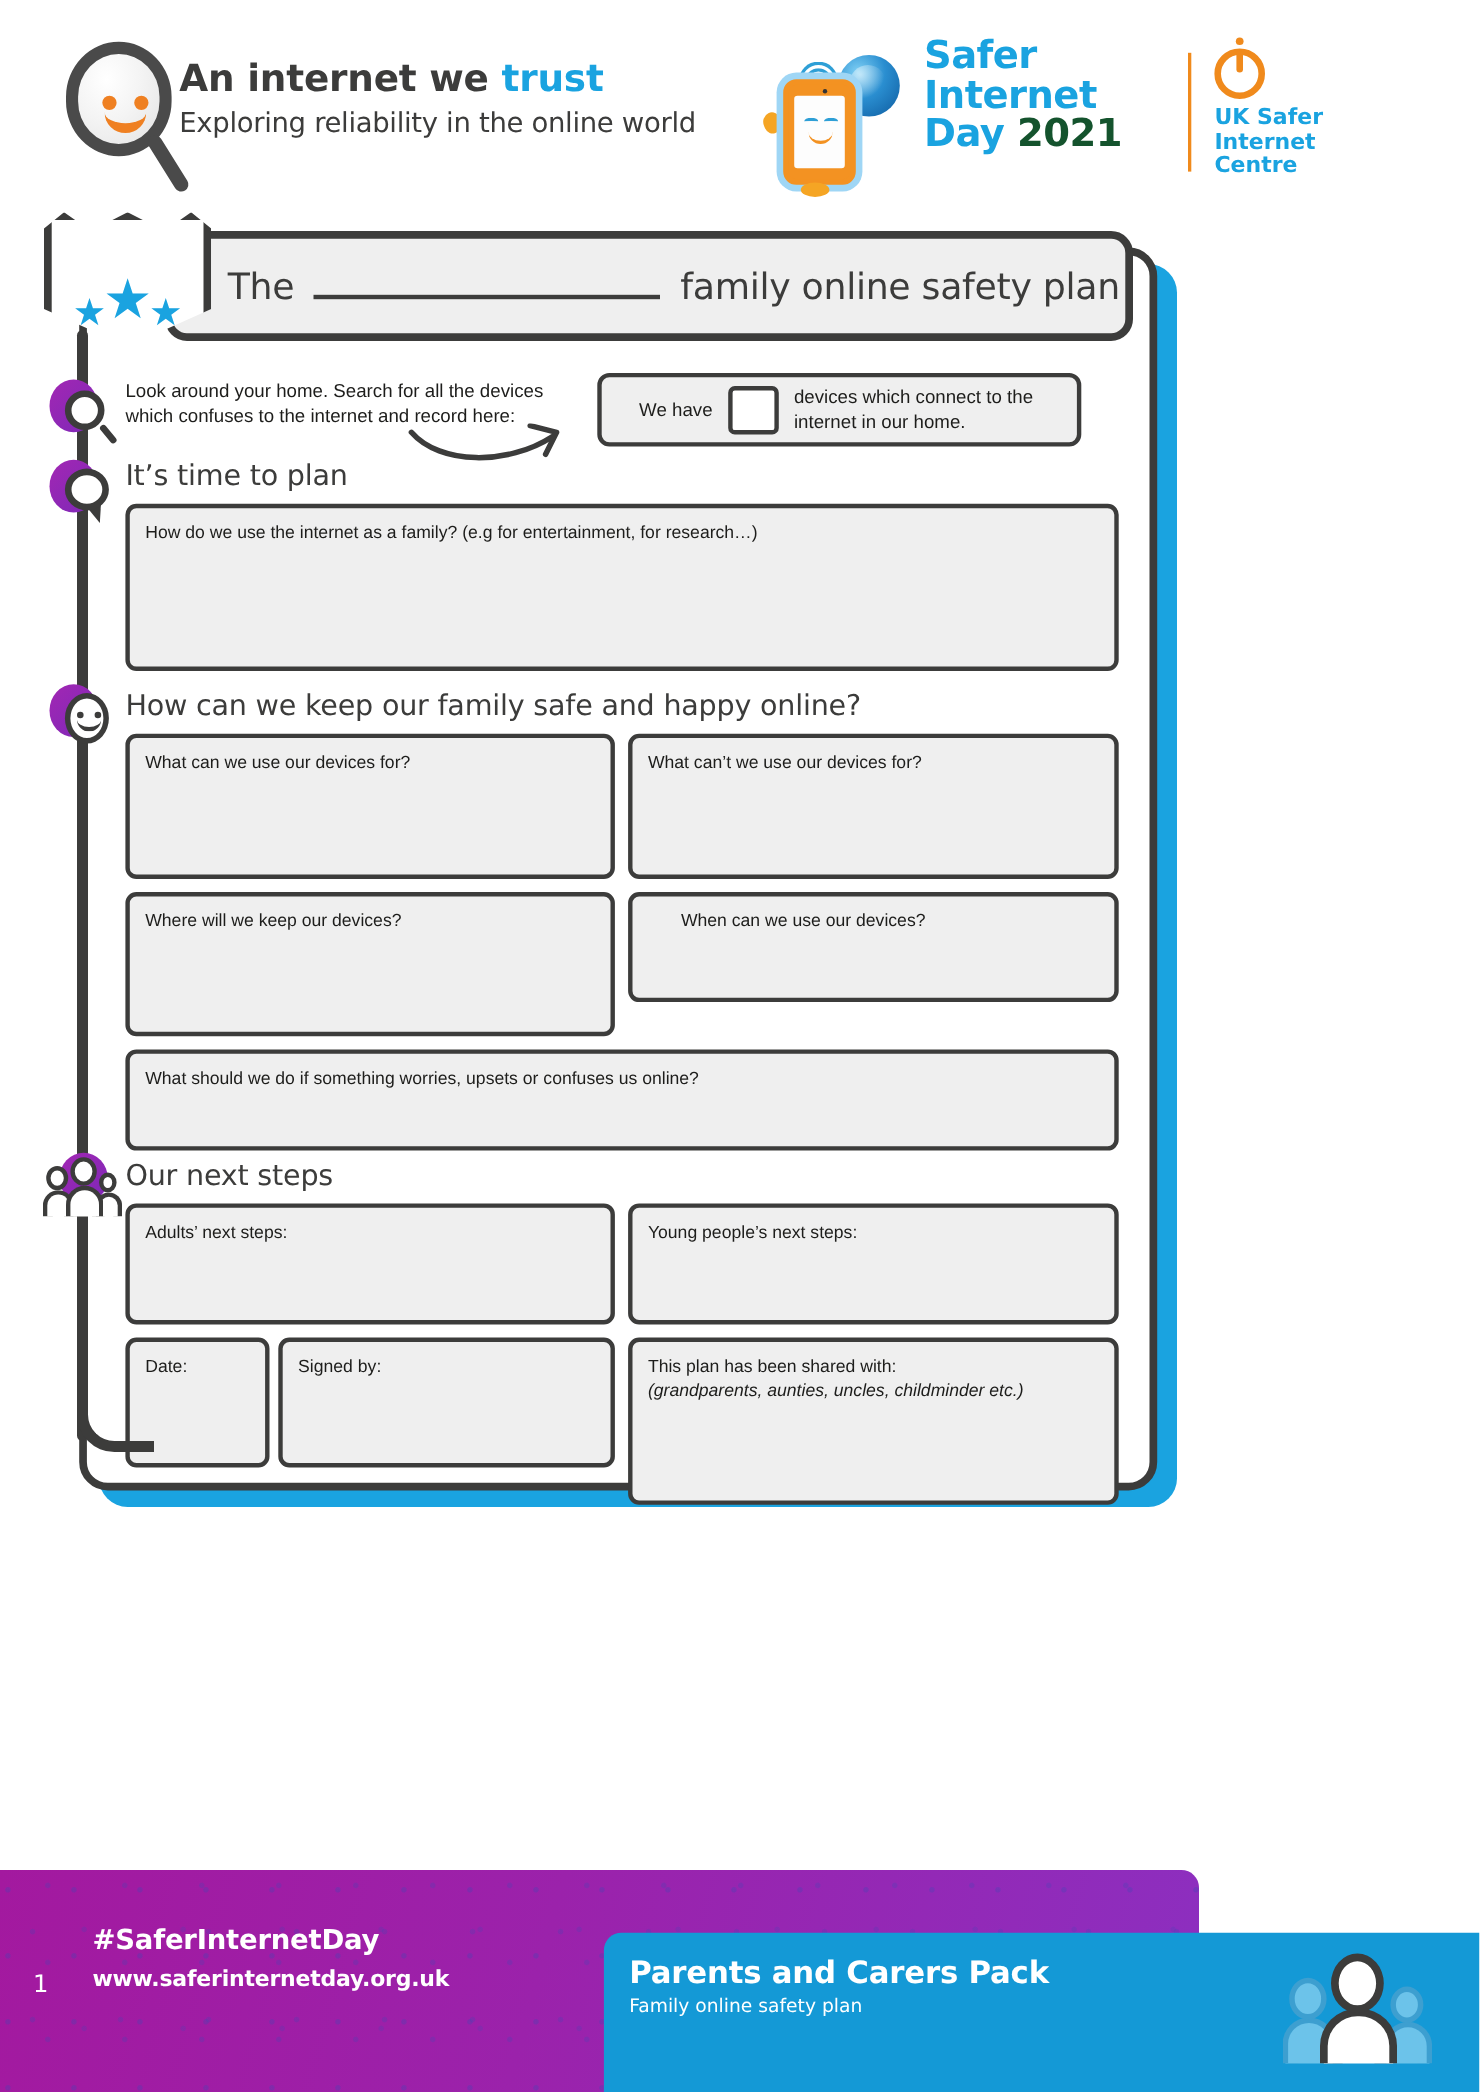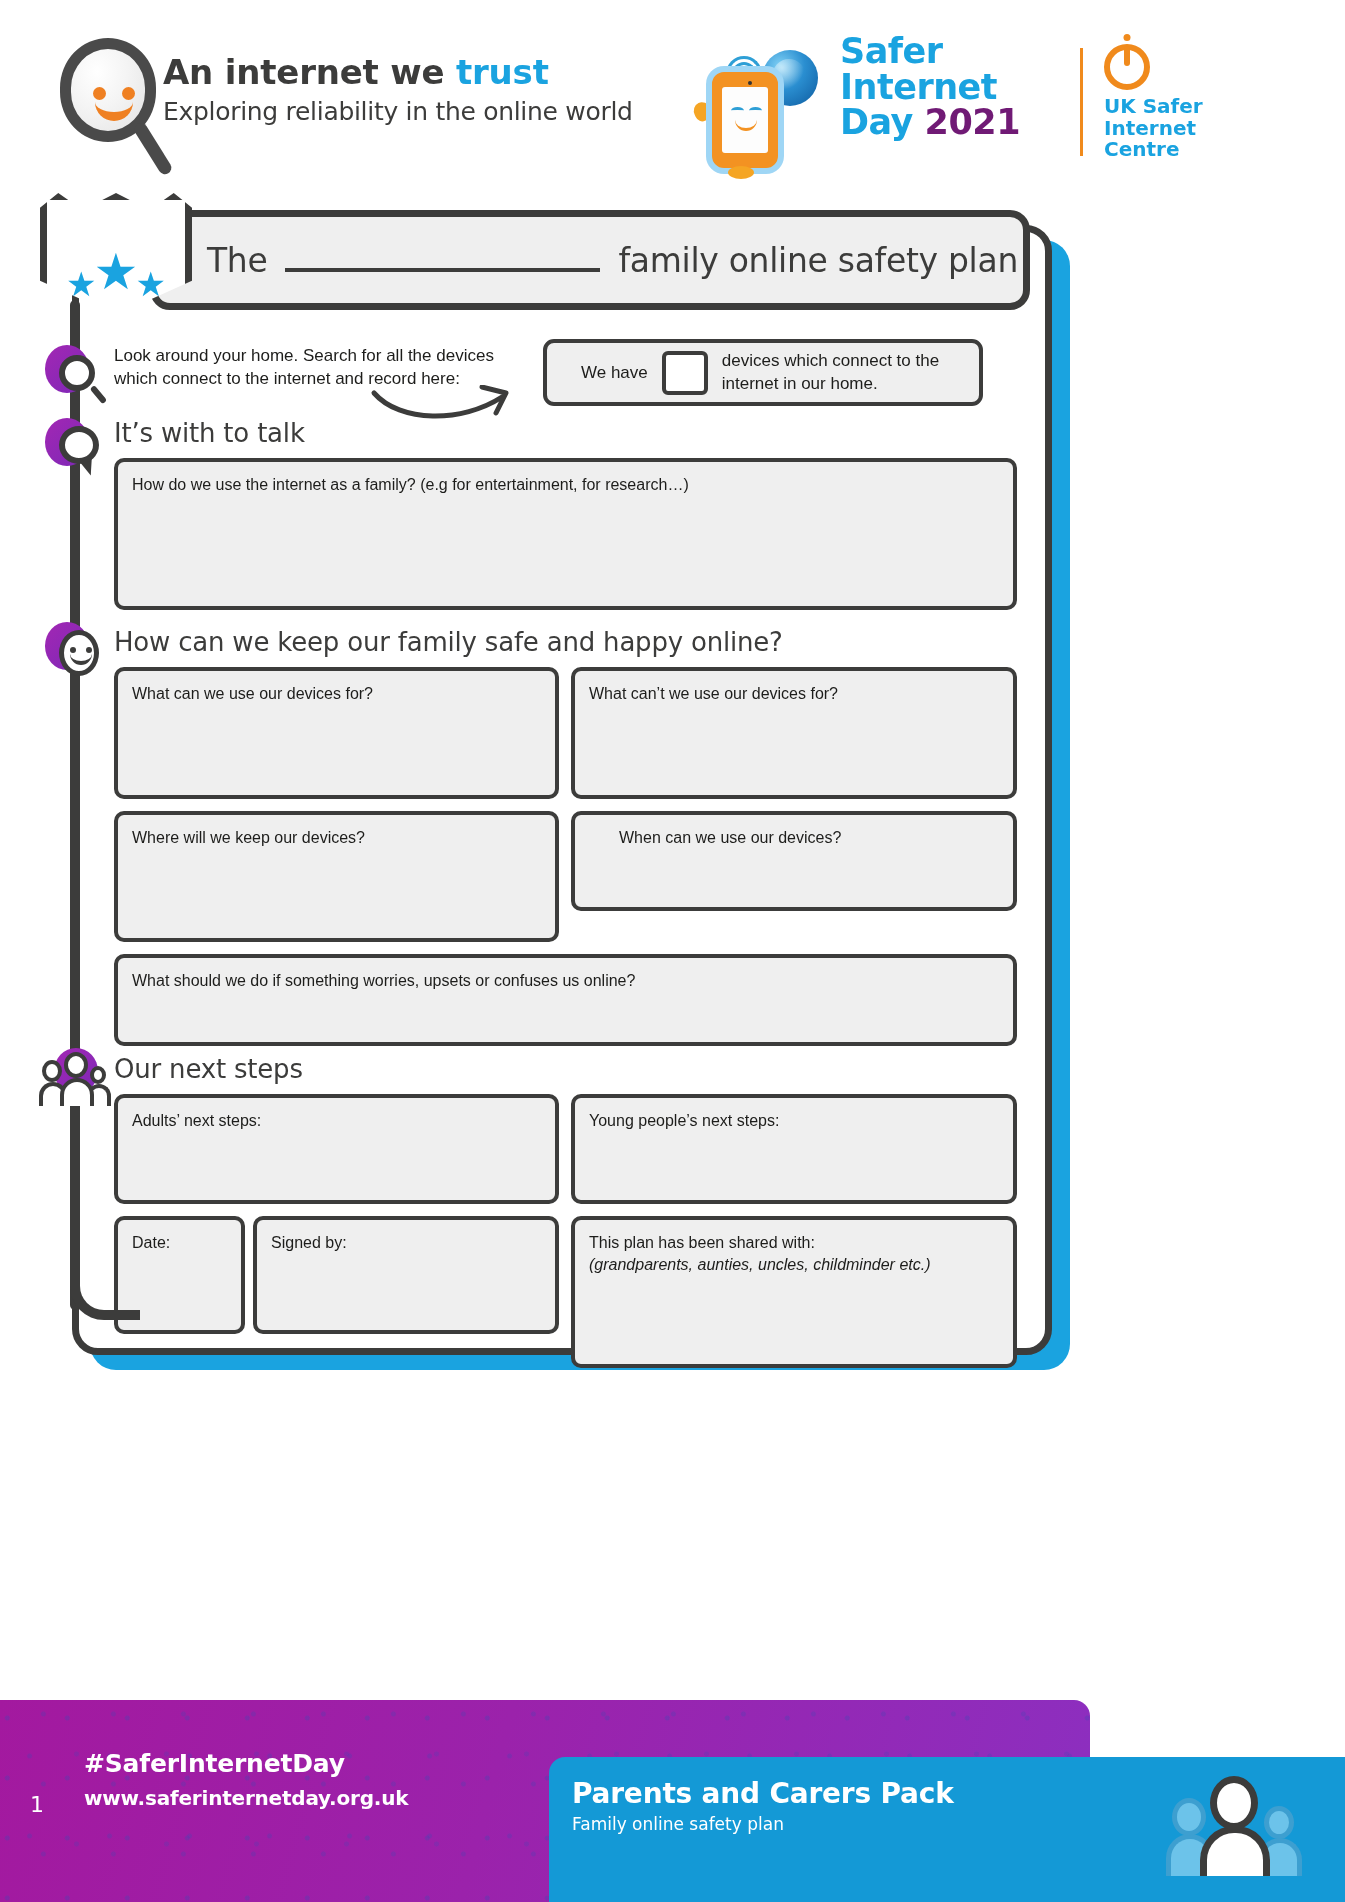"2021" .sid-words .yr { color: #701a75 -> #14532d }
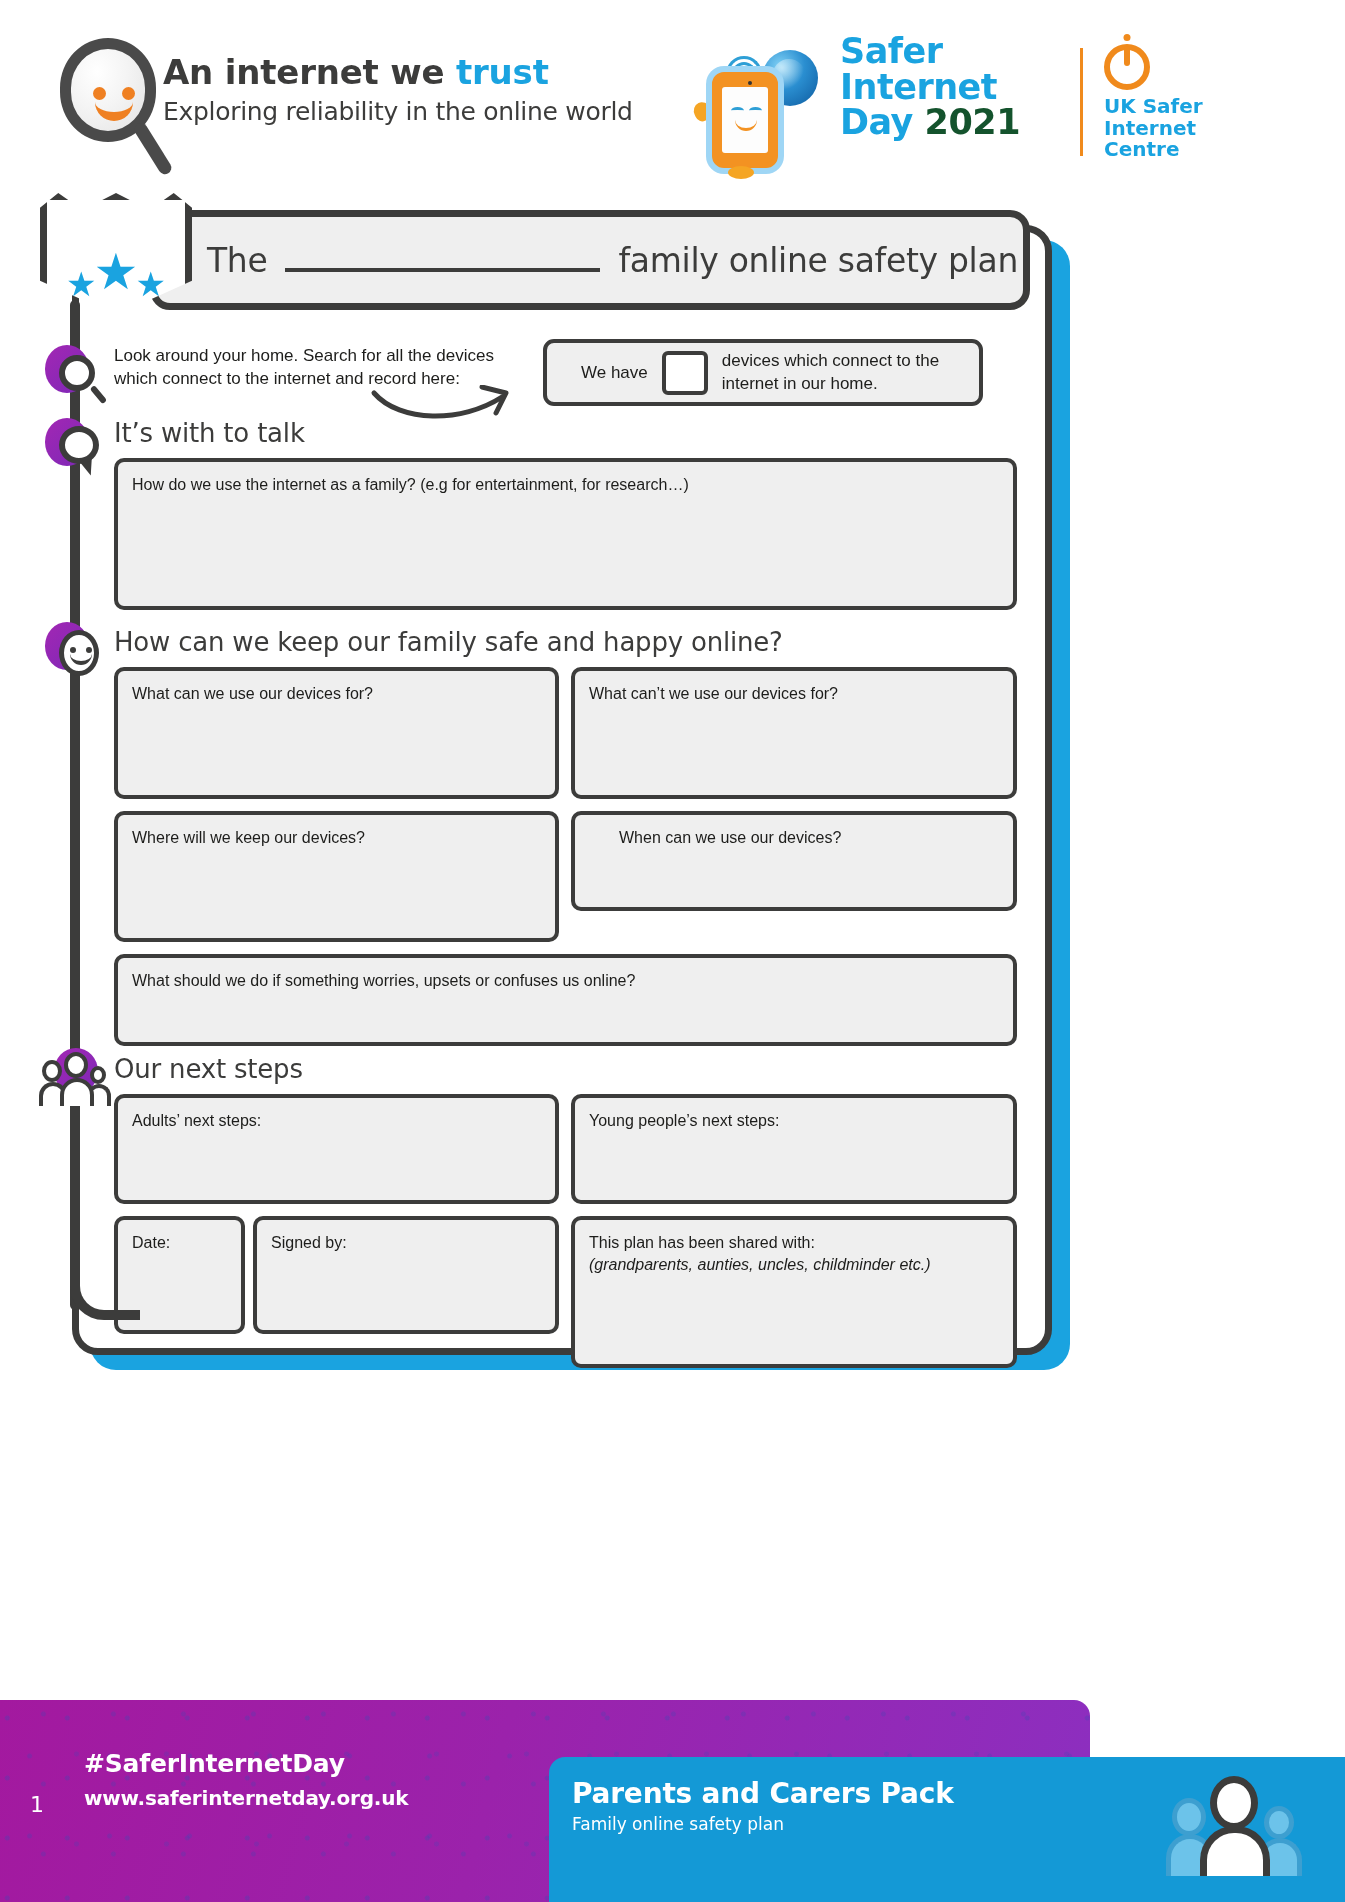"Look around your home. Search" div.devices-text { text: connect -> confuses }
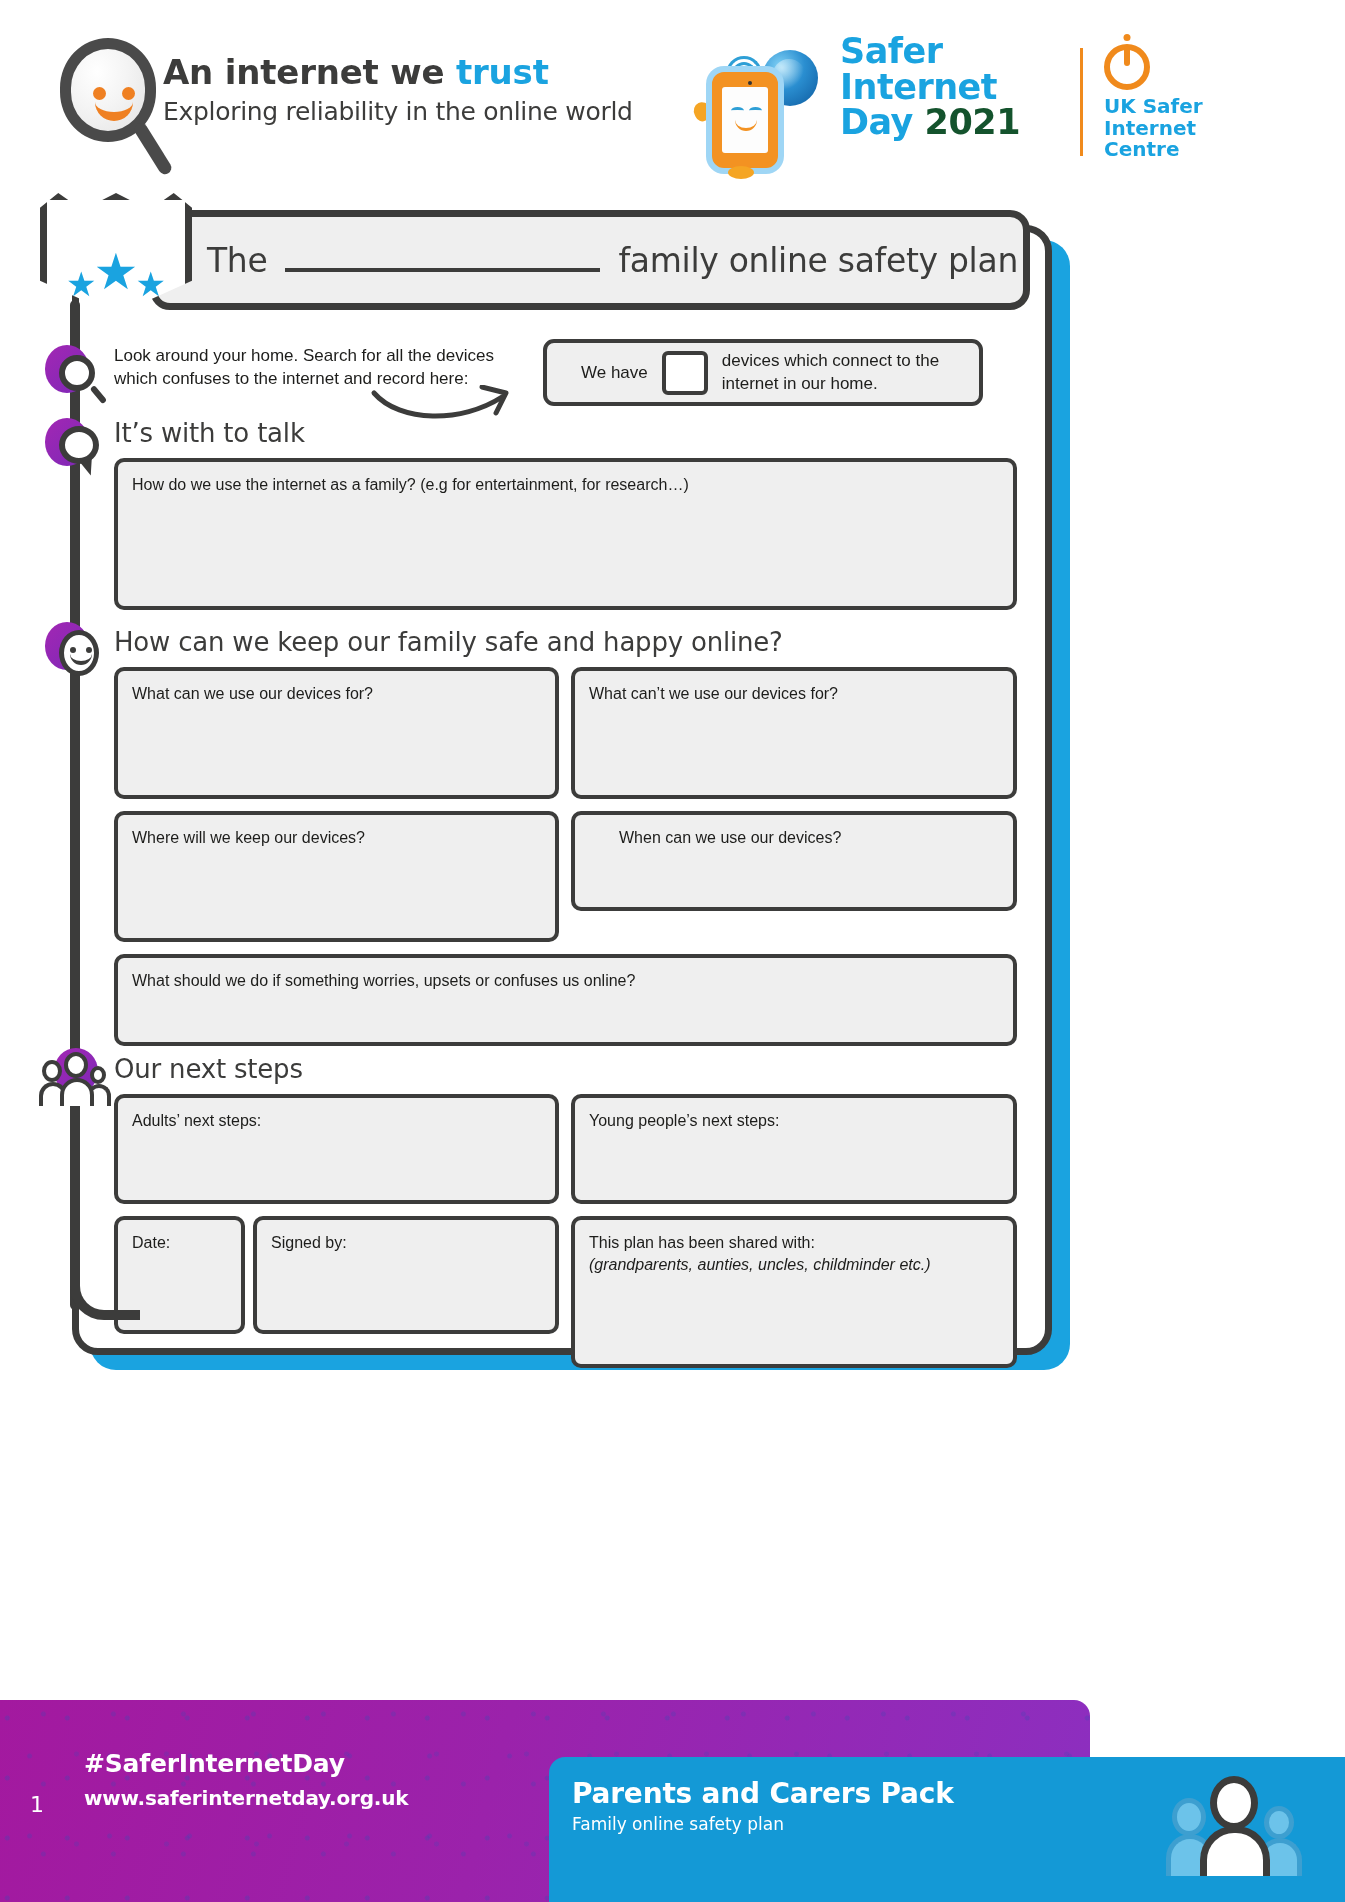"It’s with to talk" div.h2 { text: with to talk -> time to plan }
